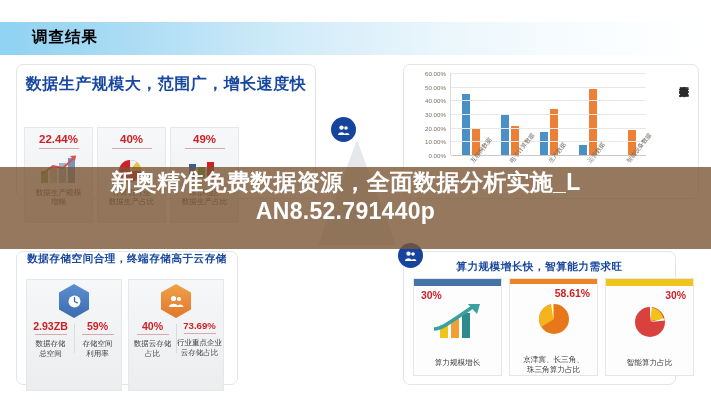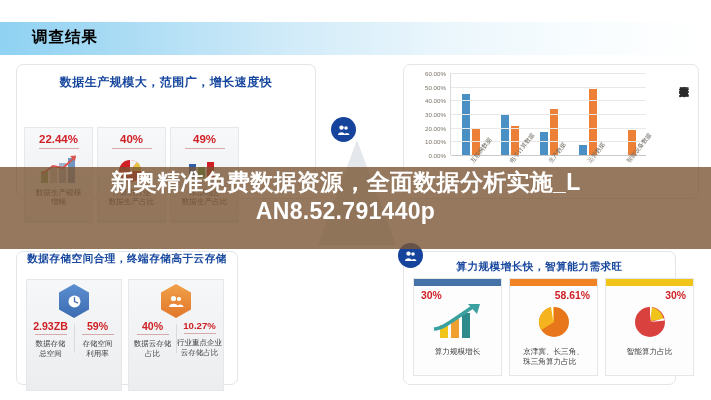"数据生产规模大，范围广，增长速度快" #card-topleft .card-title { font-size: 12px -> 16px }
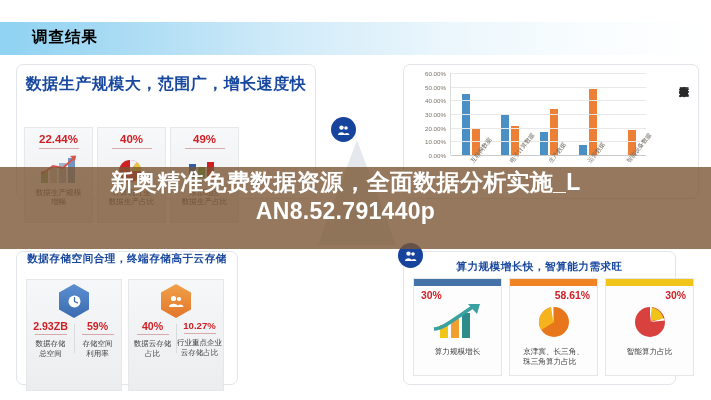"10.27%" div.duo-val { text: 10.27% -> 73.69% }
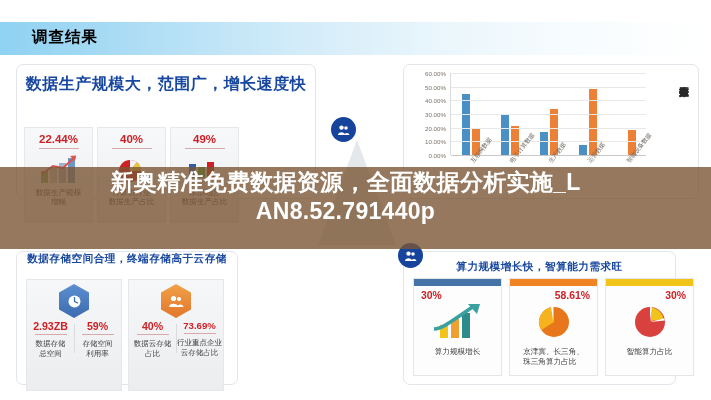"算力规模增长" .tri-lab { margin-top: 8px -> 19px; text-align: left -> center }
